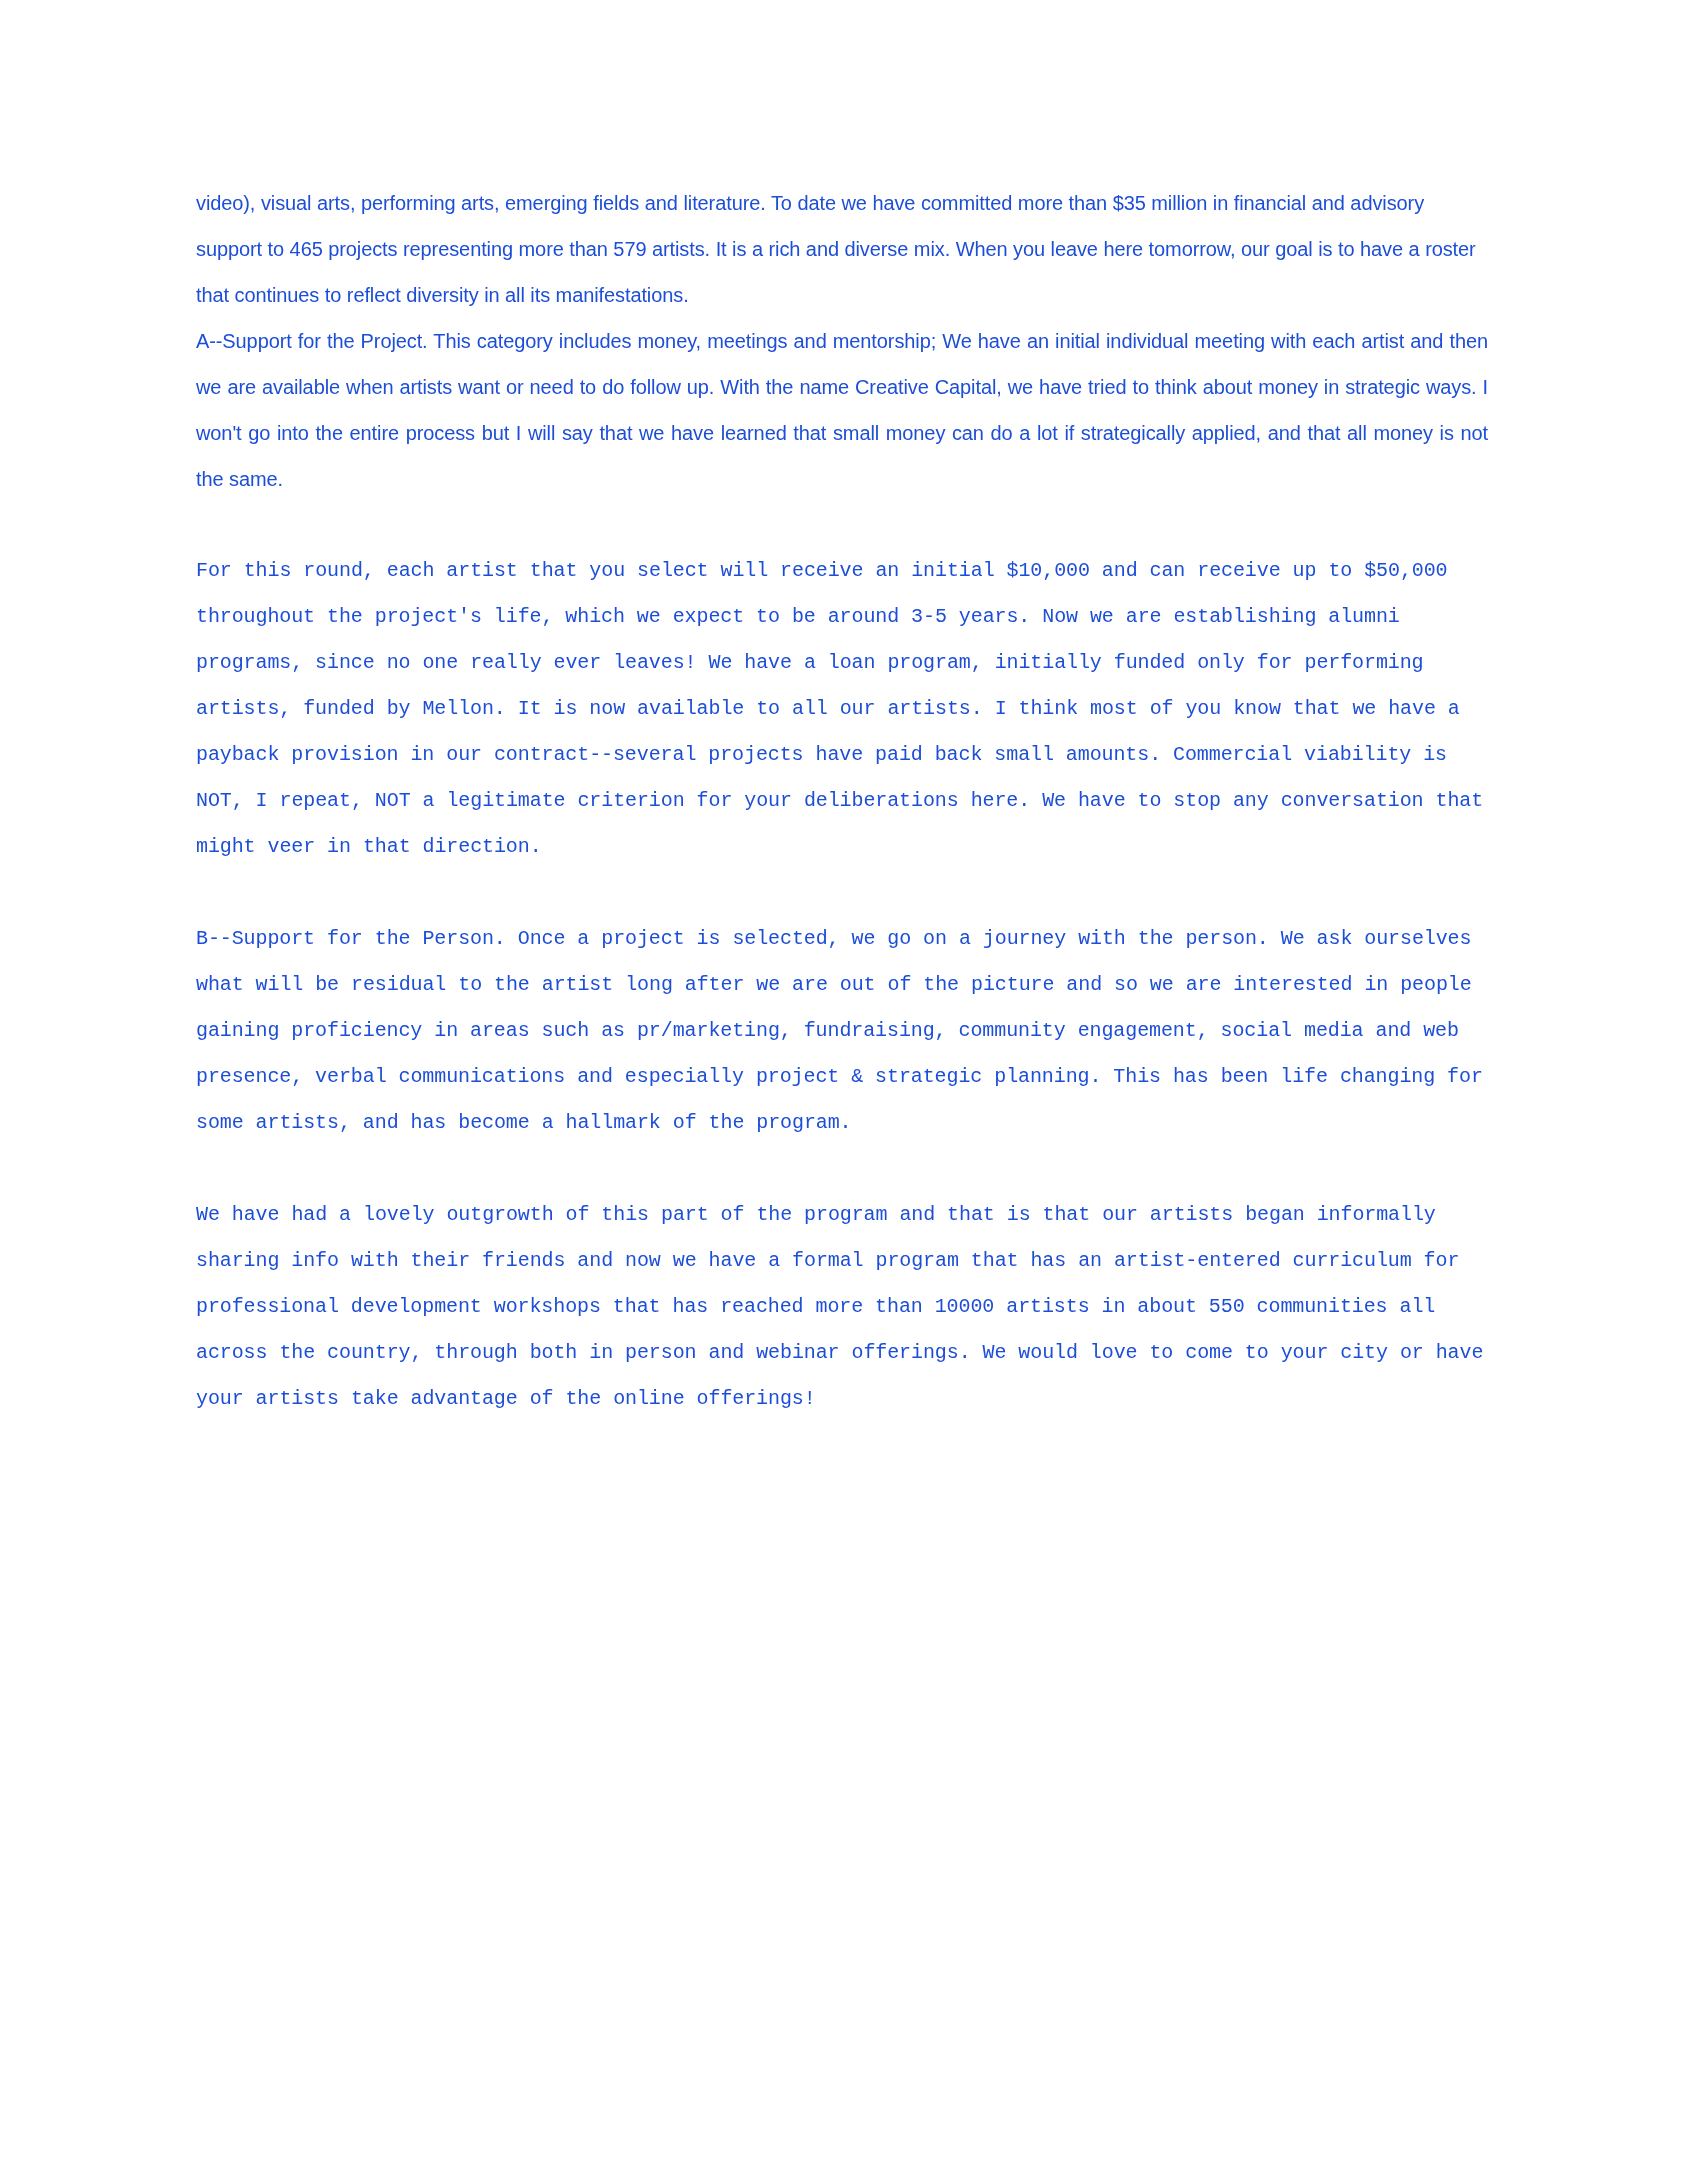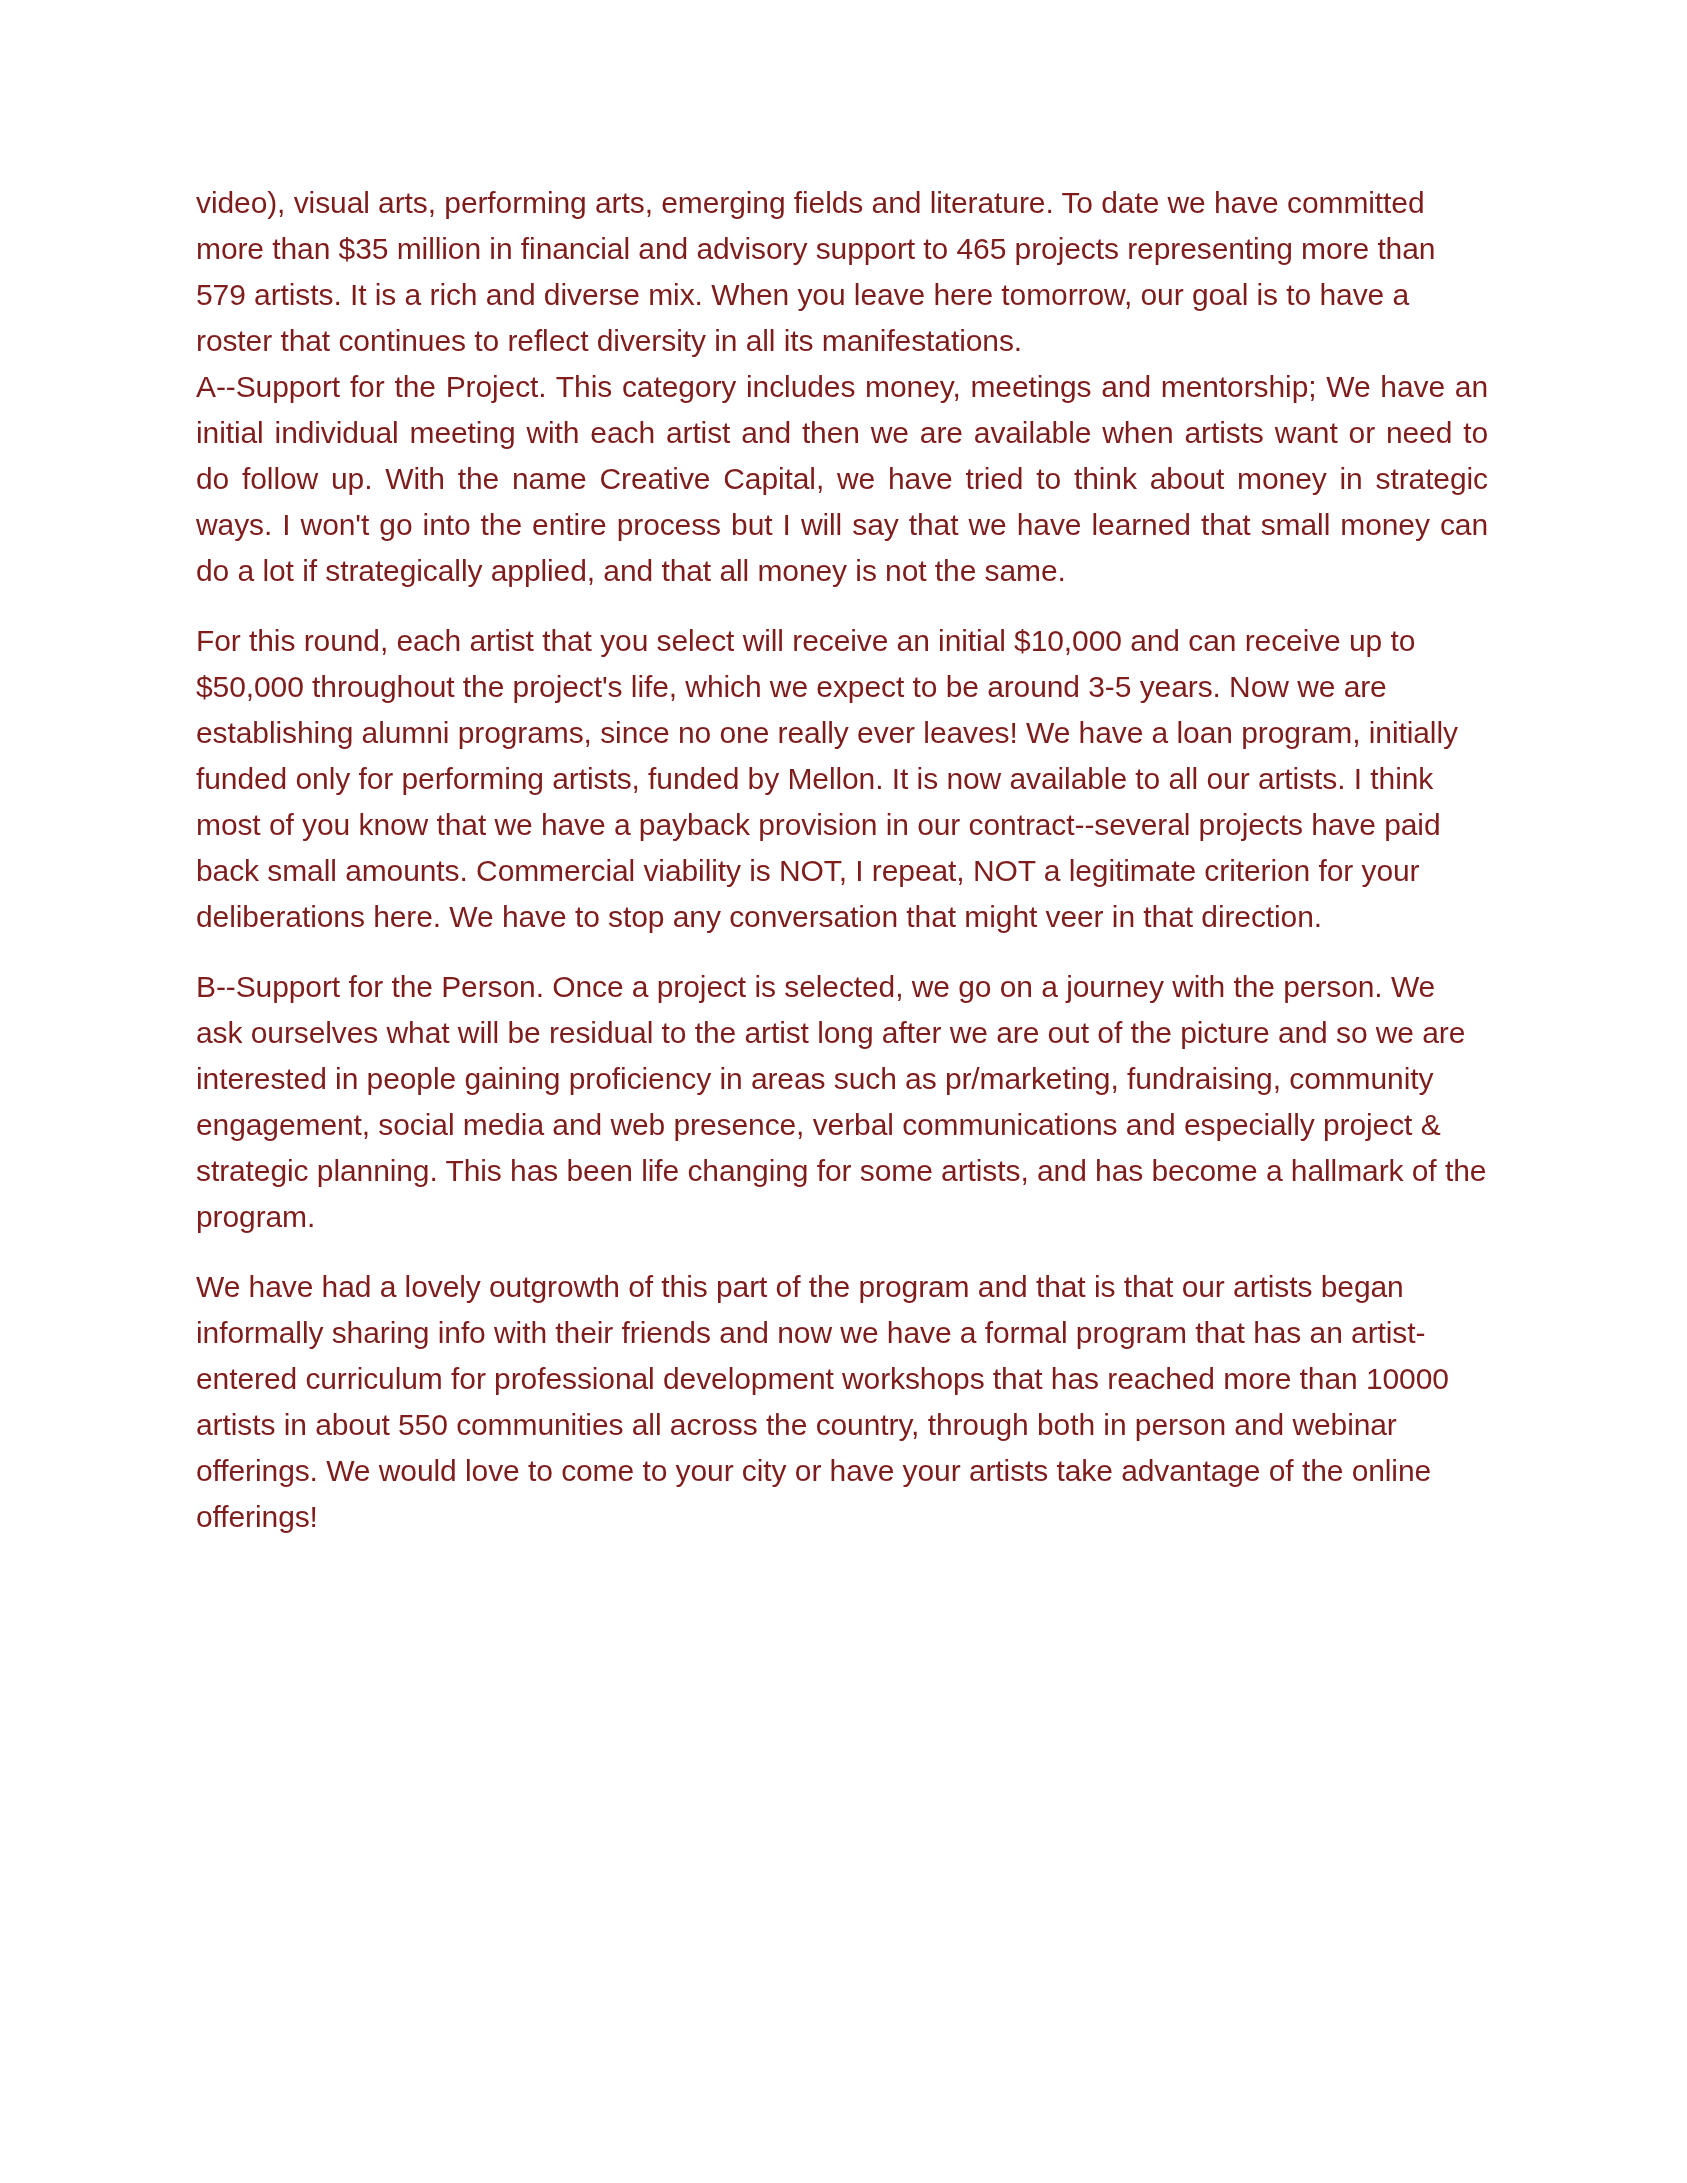"video), visual arts, performing arts," p.para { color: #7f1d1d -> #1d4ed8; font-size: 30px -> 20px }
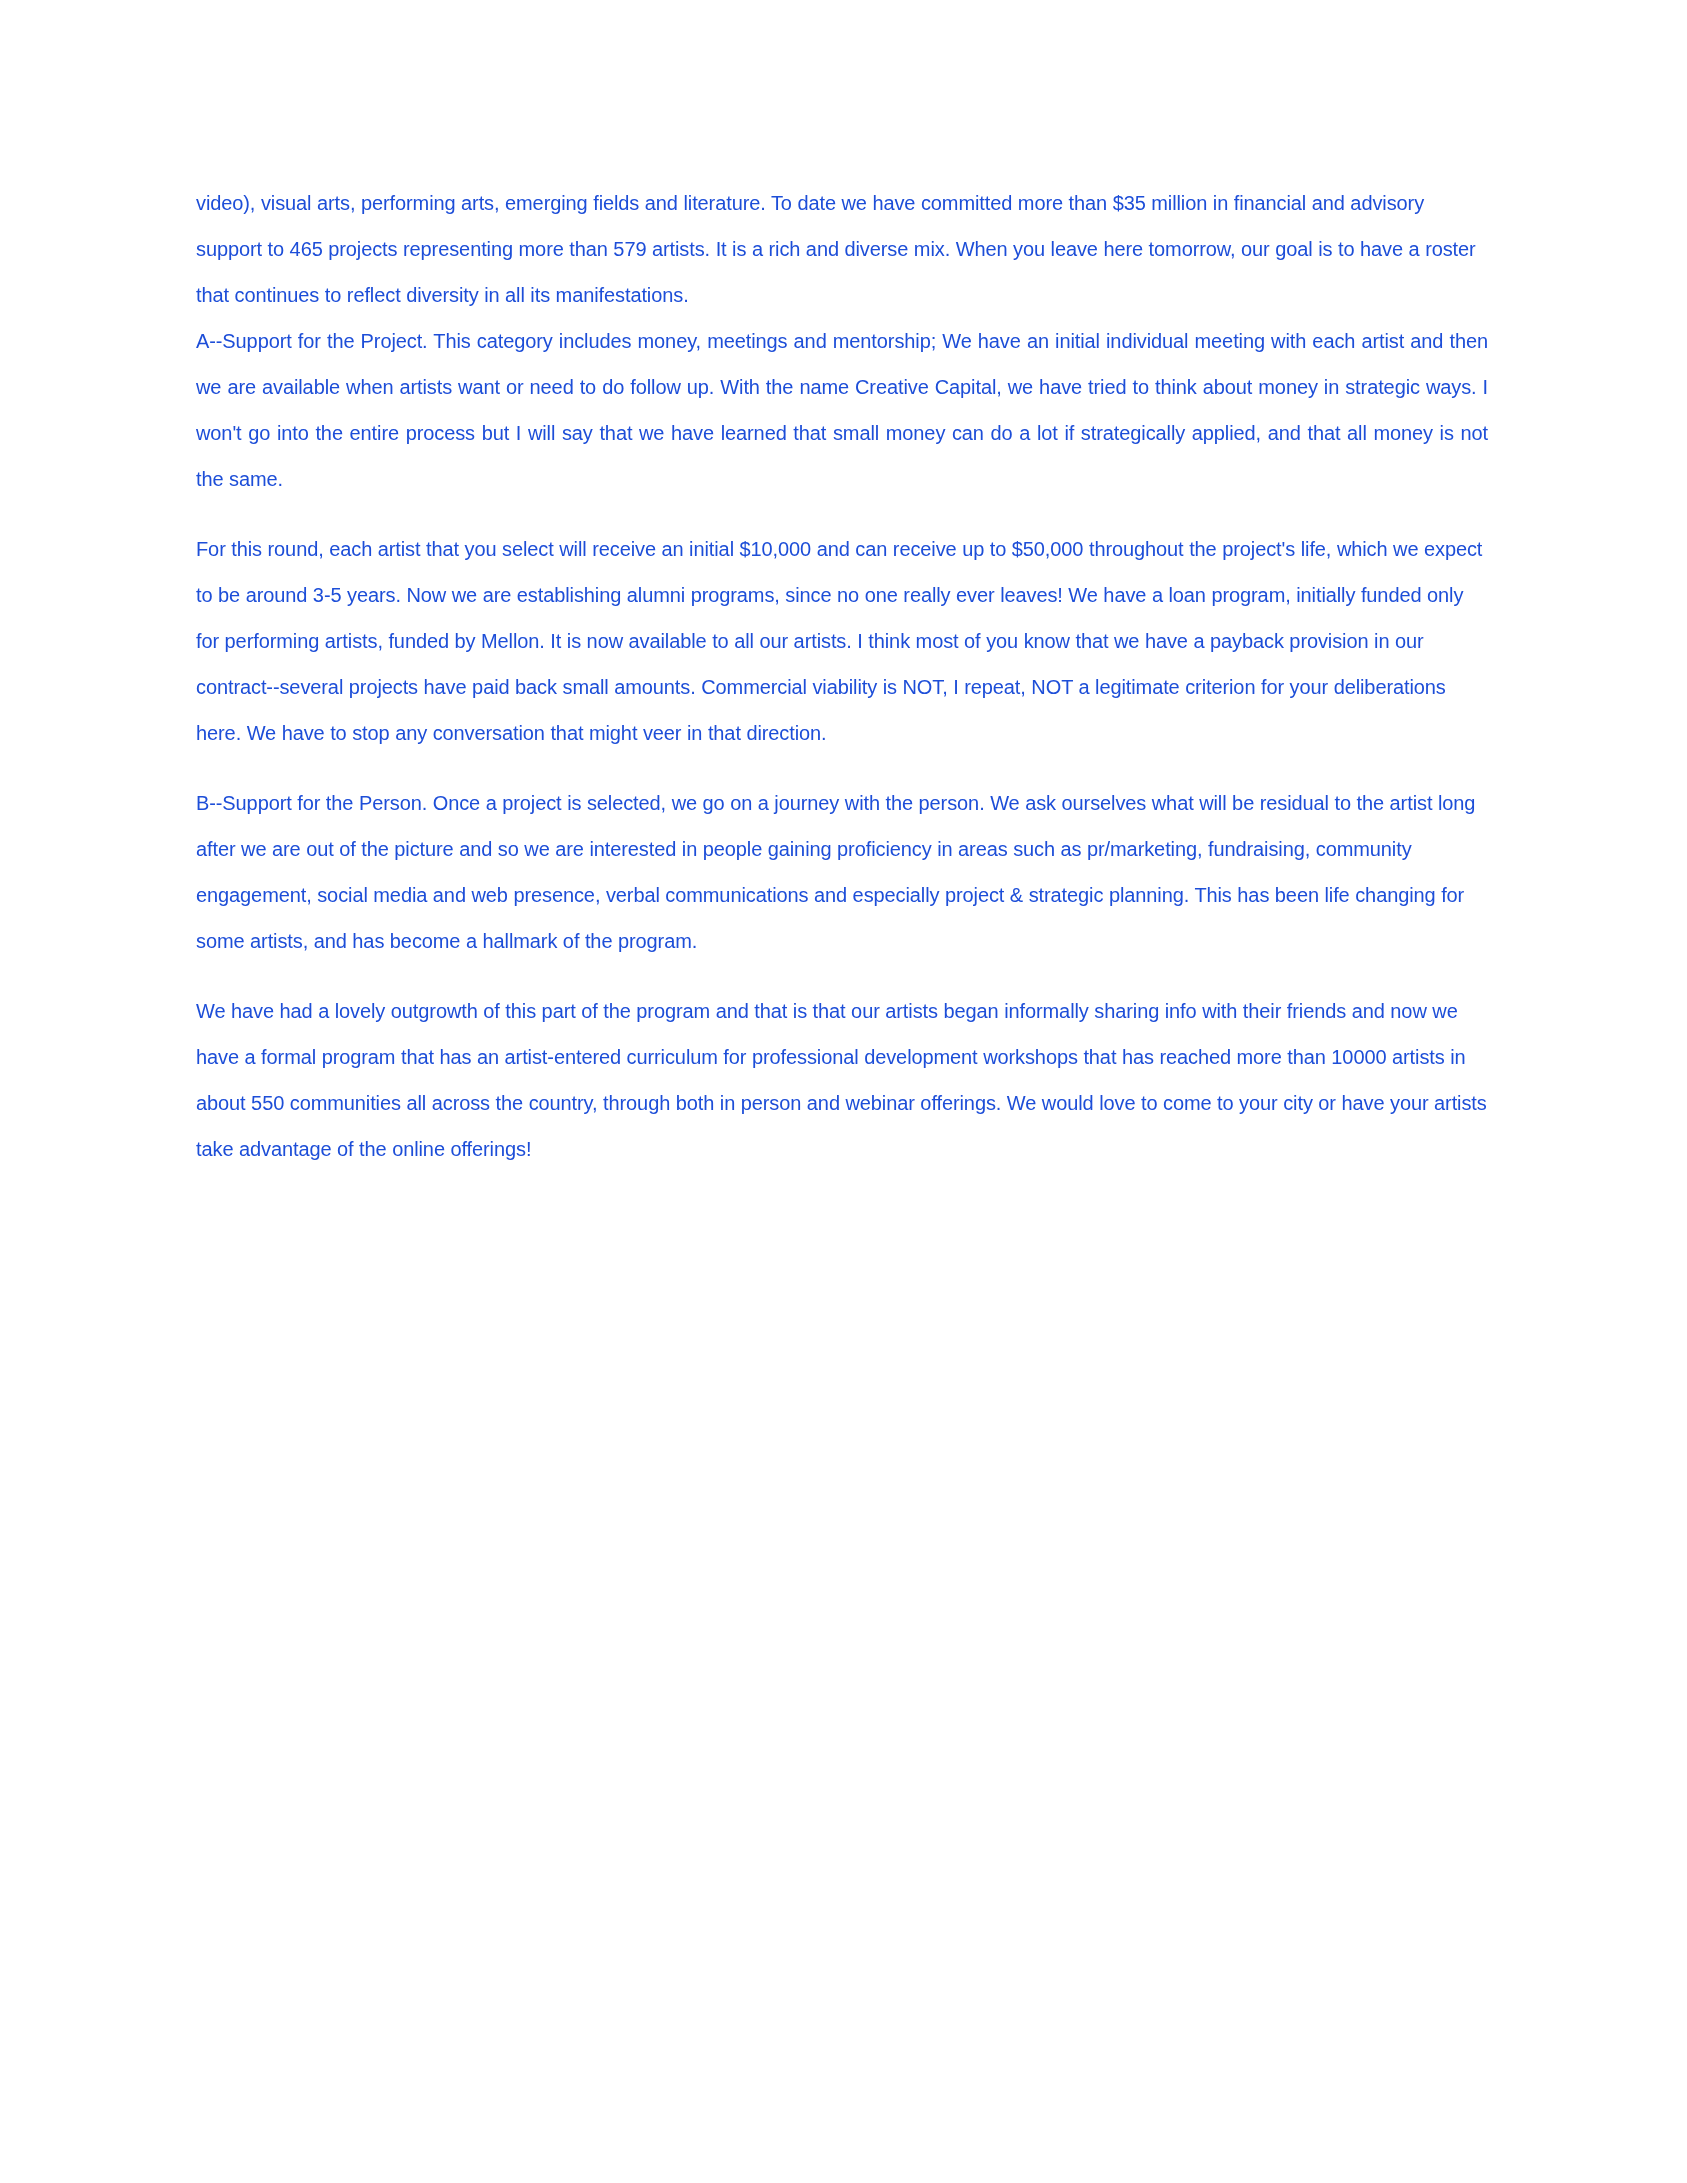"For this round, each artist" p.gap-before { font-family: none -> Liberation Mono, monospace; margin-top: 24px -> 46px }
